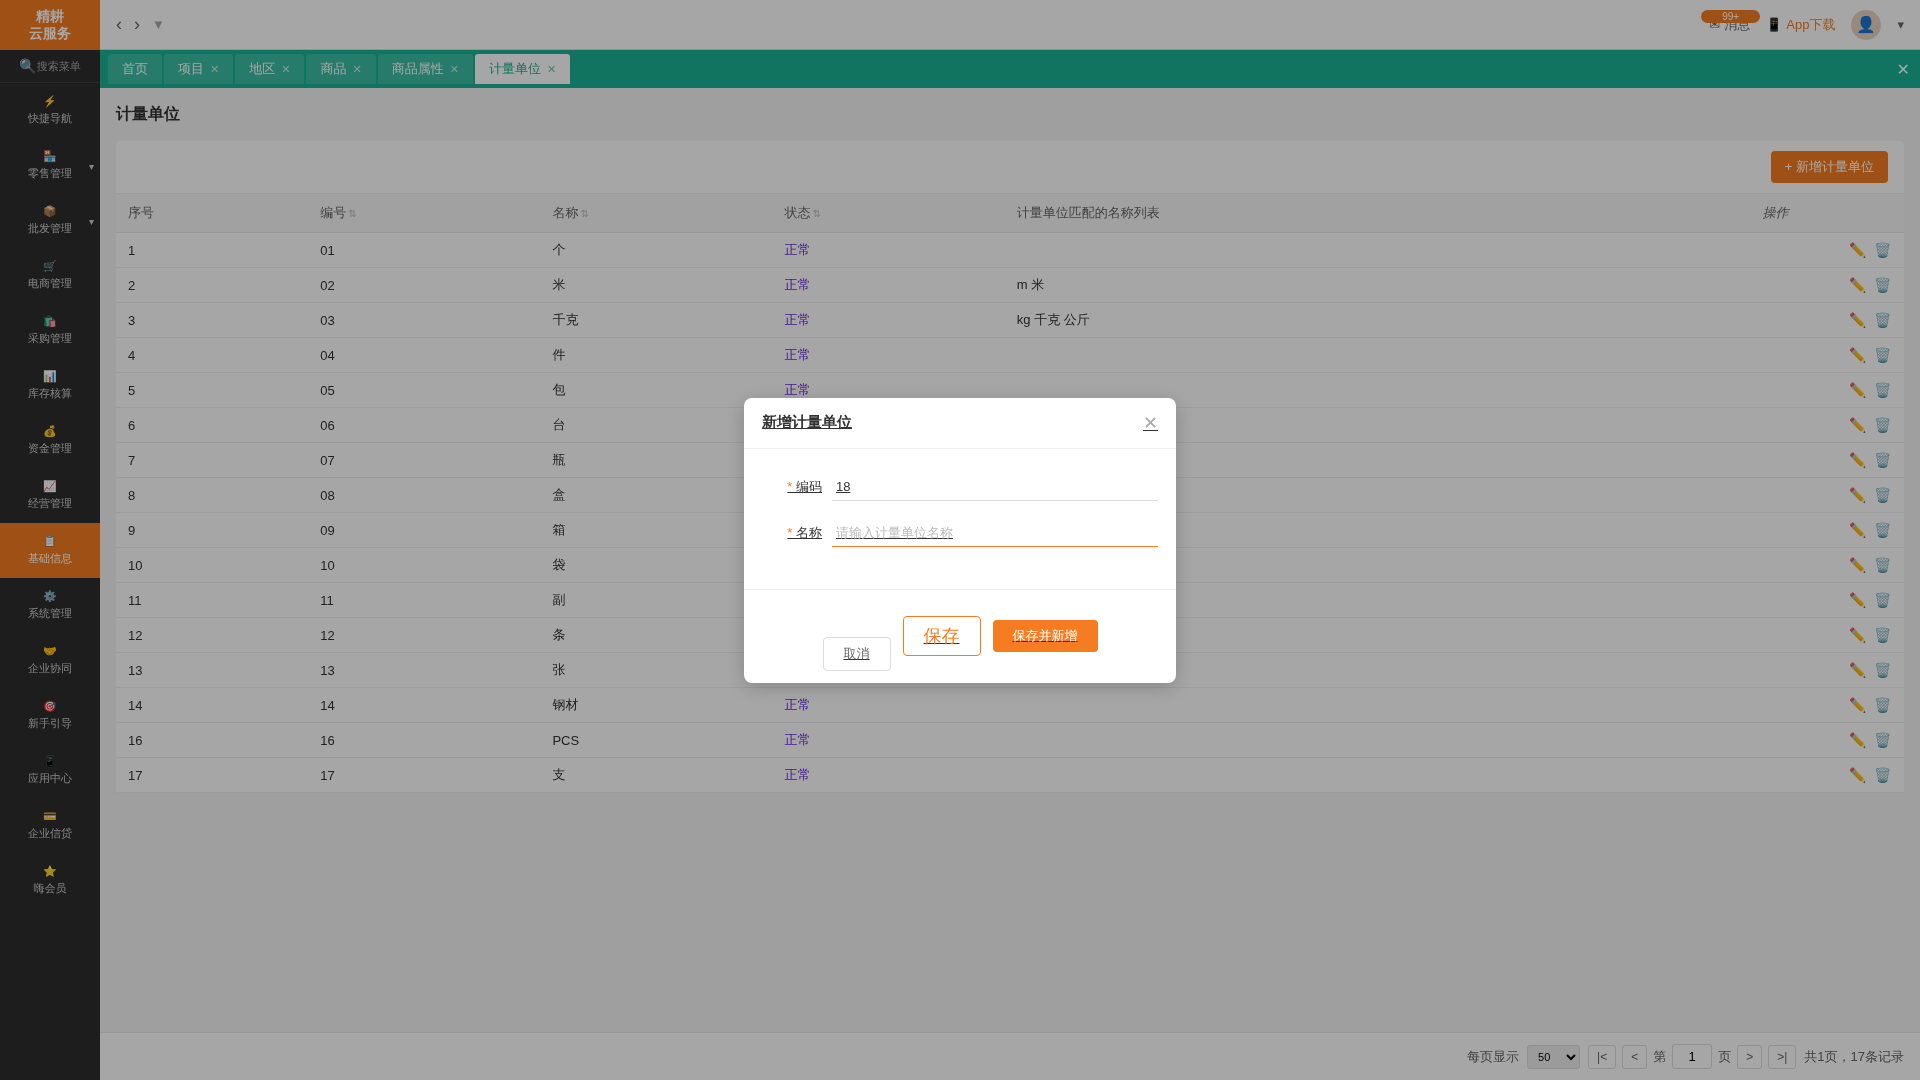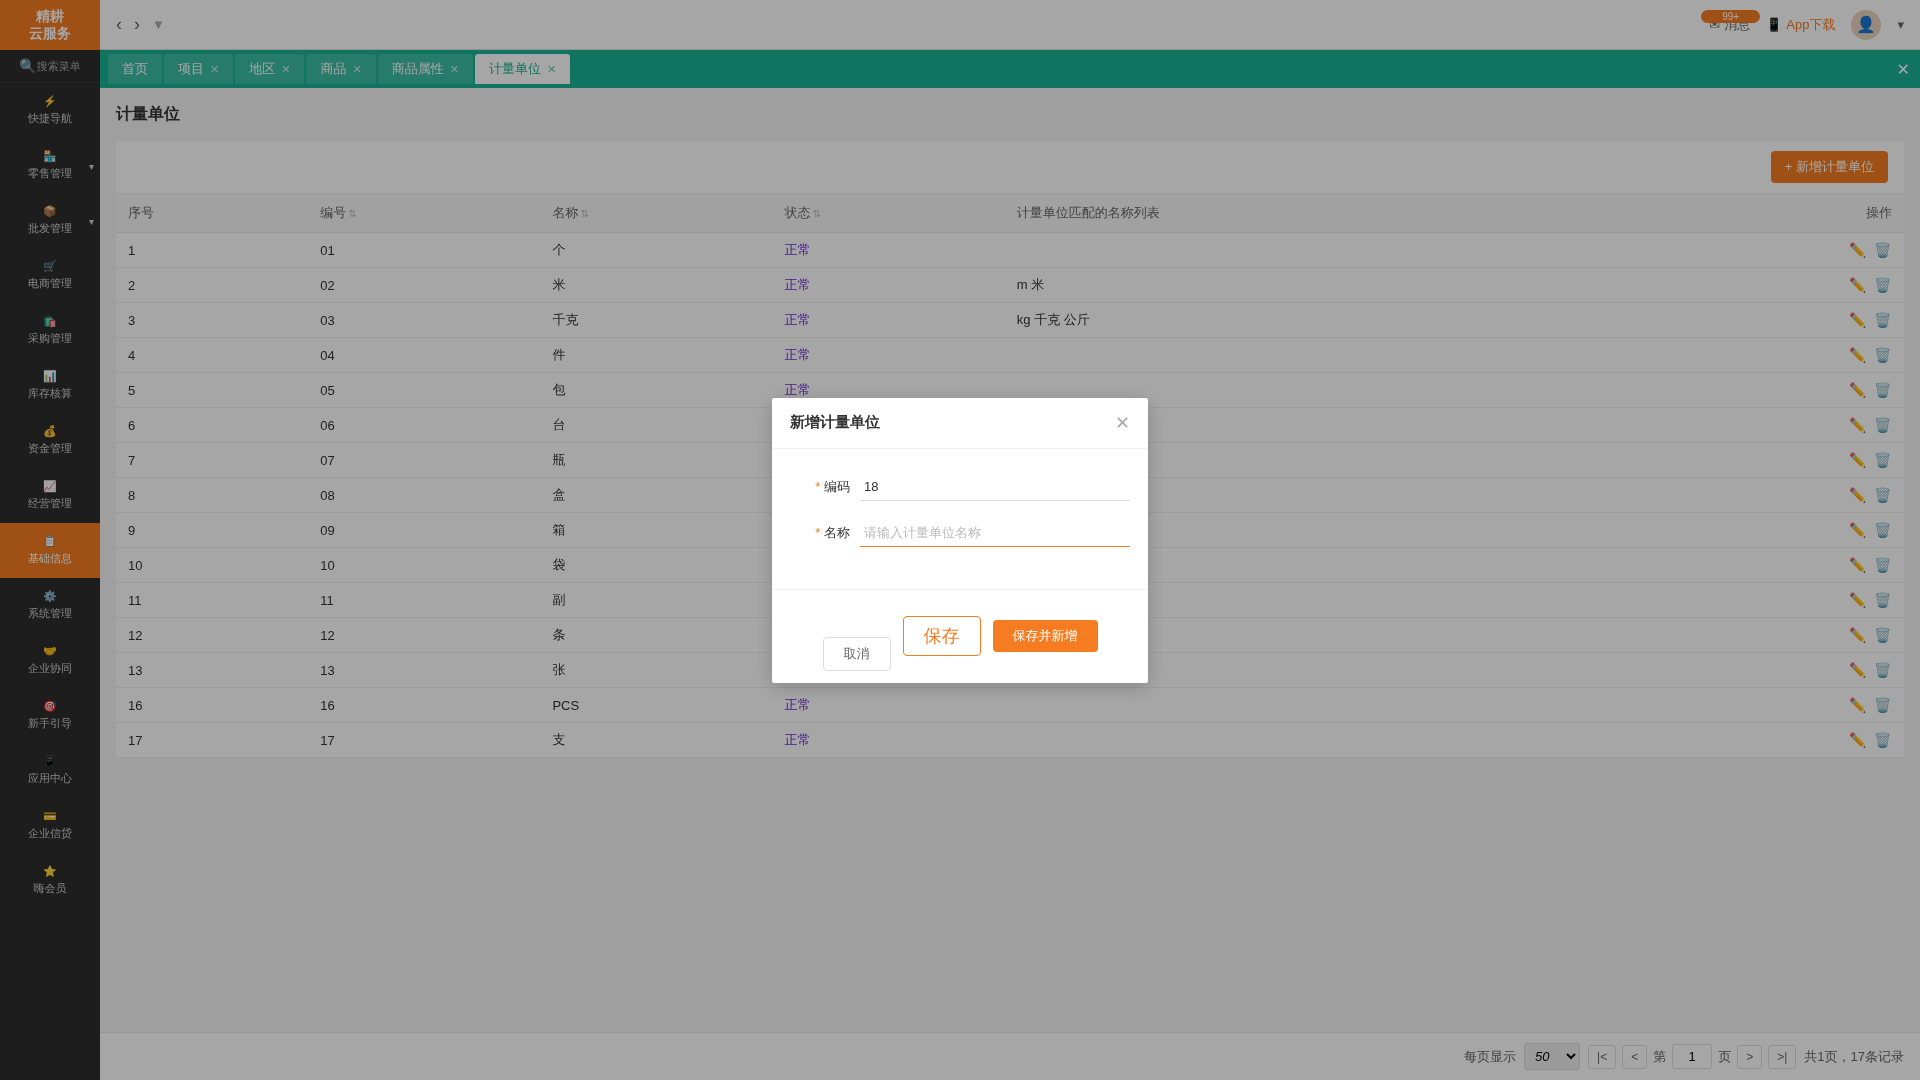"操作" th { font-style: none -> italic; text-align: right -> center }
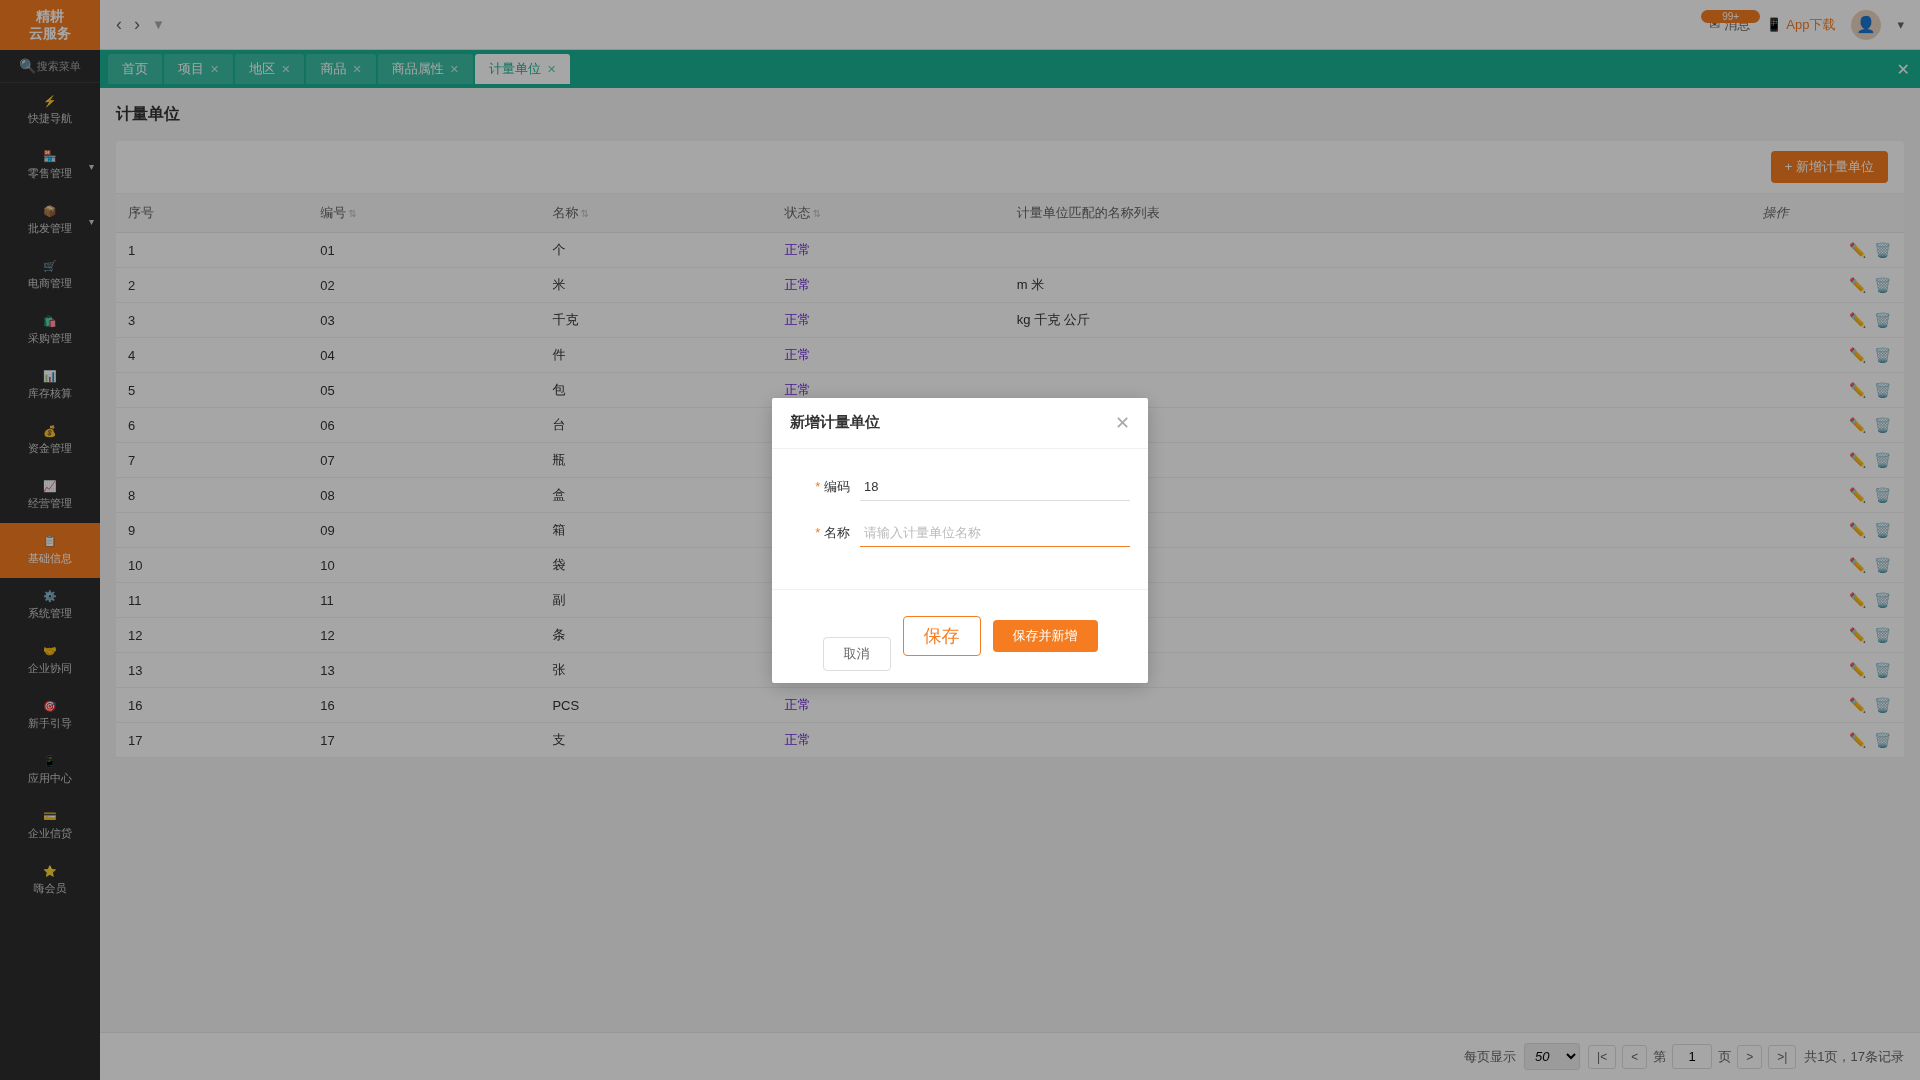"新增计量单位" .dialog { border-radius: 2px -> 8px; text-decoration: none -> underline; width: 376px -> 432px }
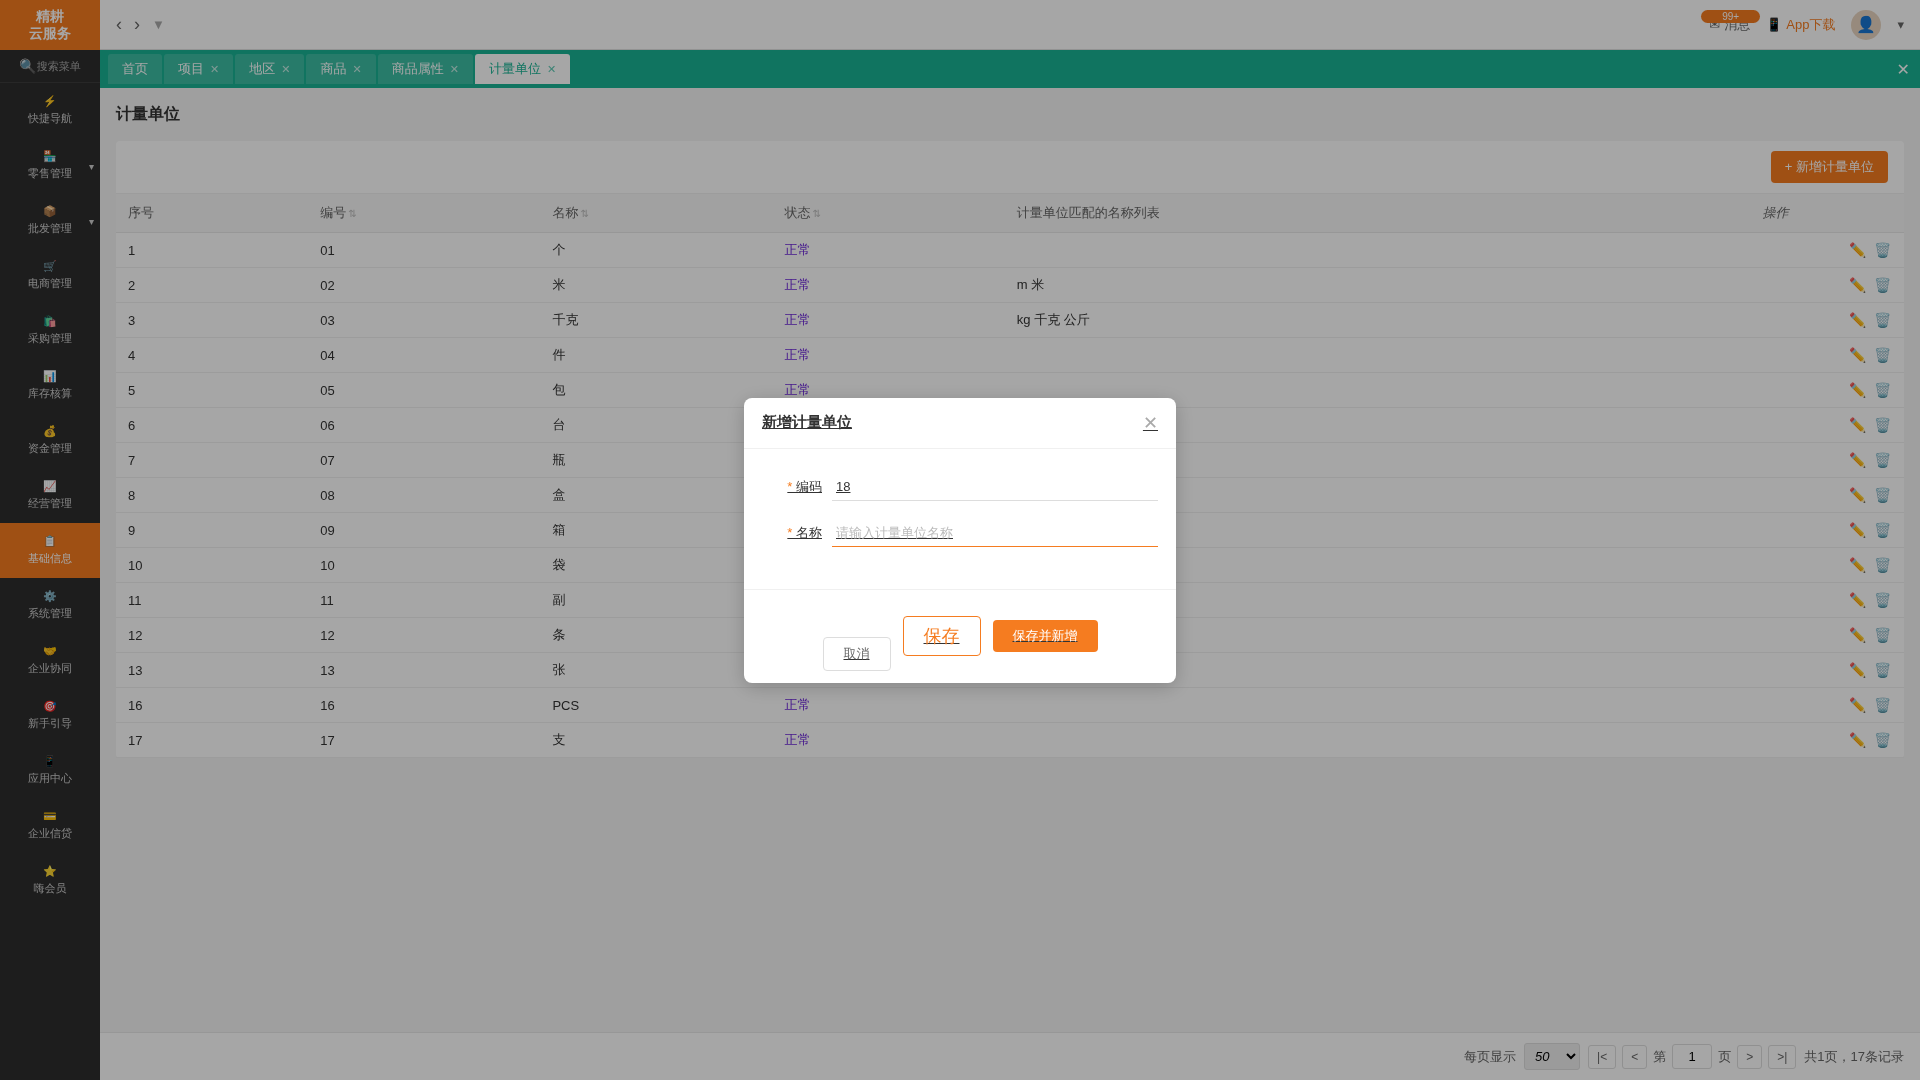"14" tr { html: none -> <tr> <td>14</td> <td>14</td> <td>钢材</td> <td>正常</td> <td></td> <td> <div> <span>✏️</span> <span>🗑️</span> </div> </td> </tr> }
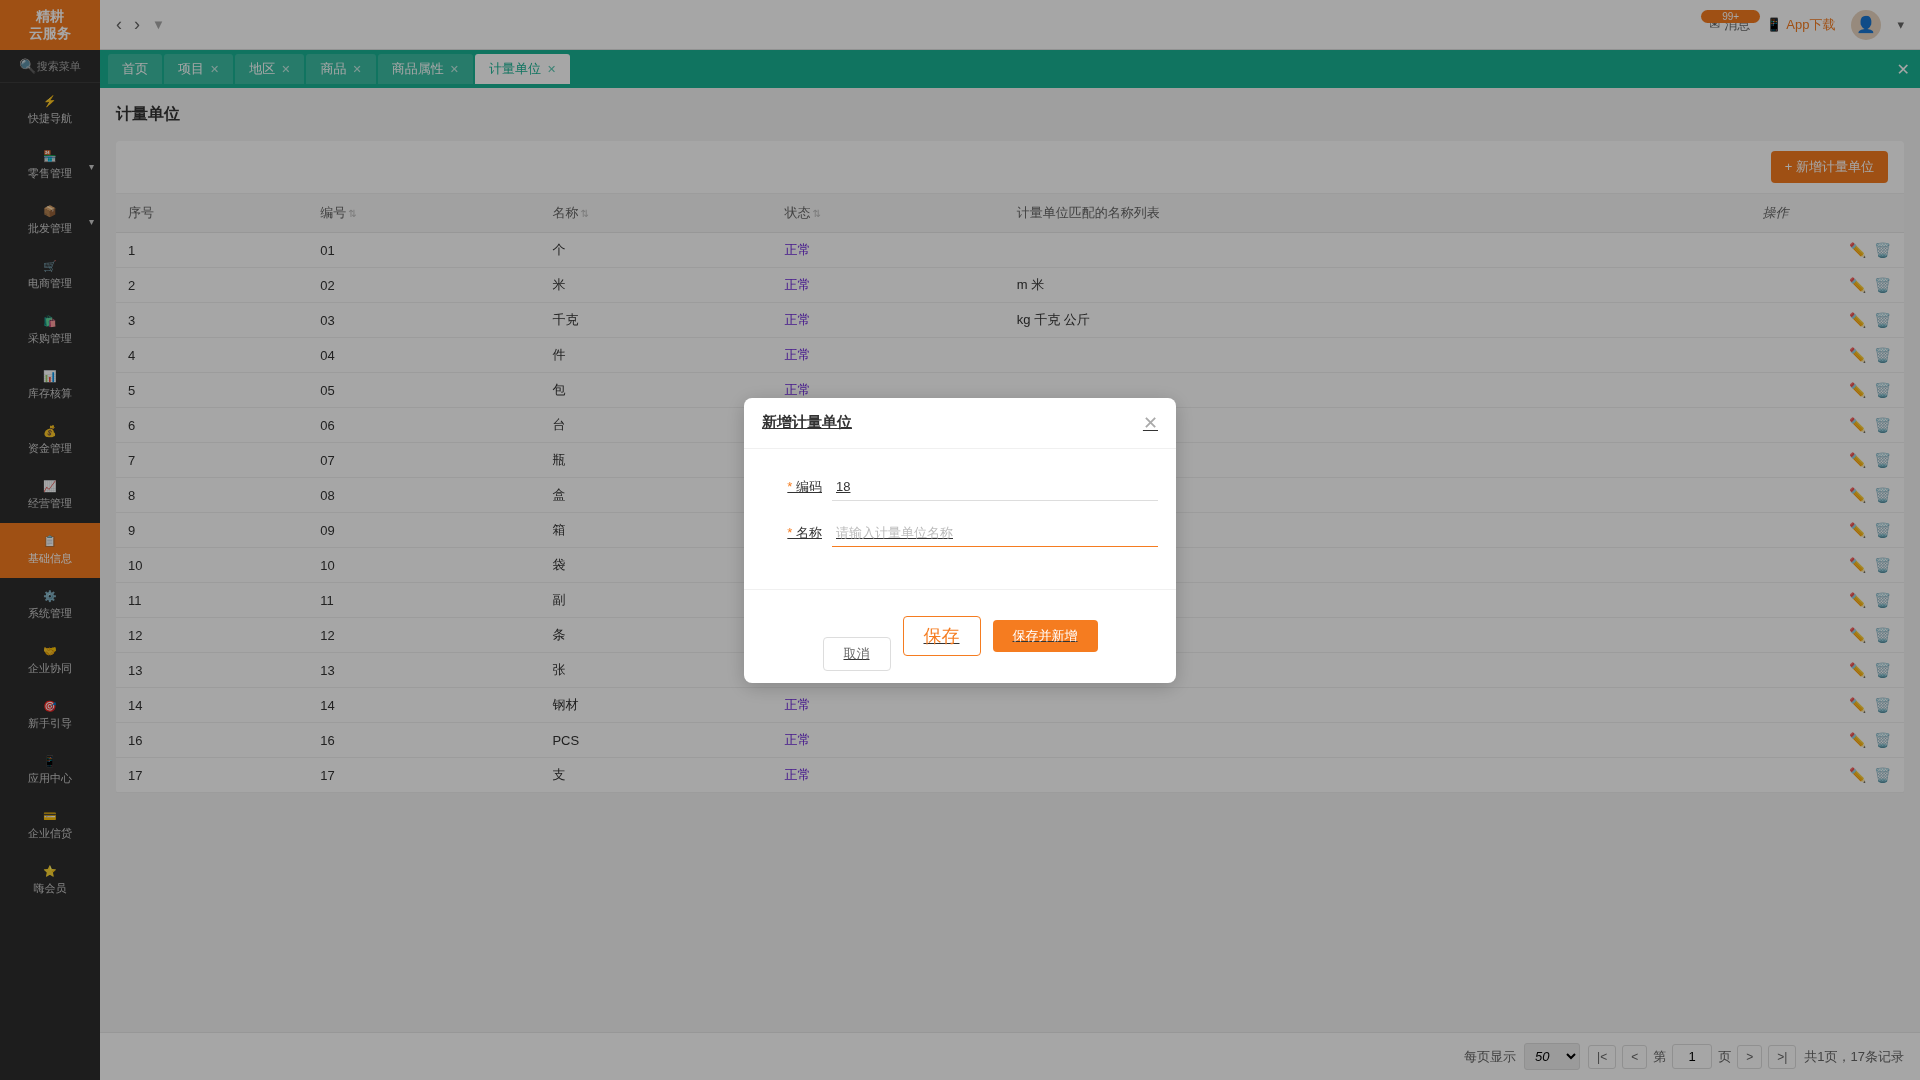"50" .footer-select { font-size: 13px -> 11px; font-style: italic -> none }
